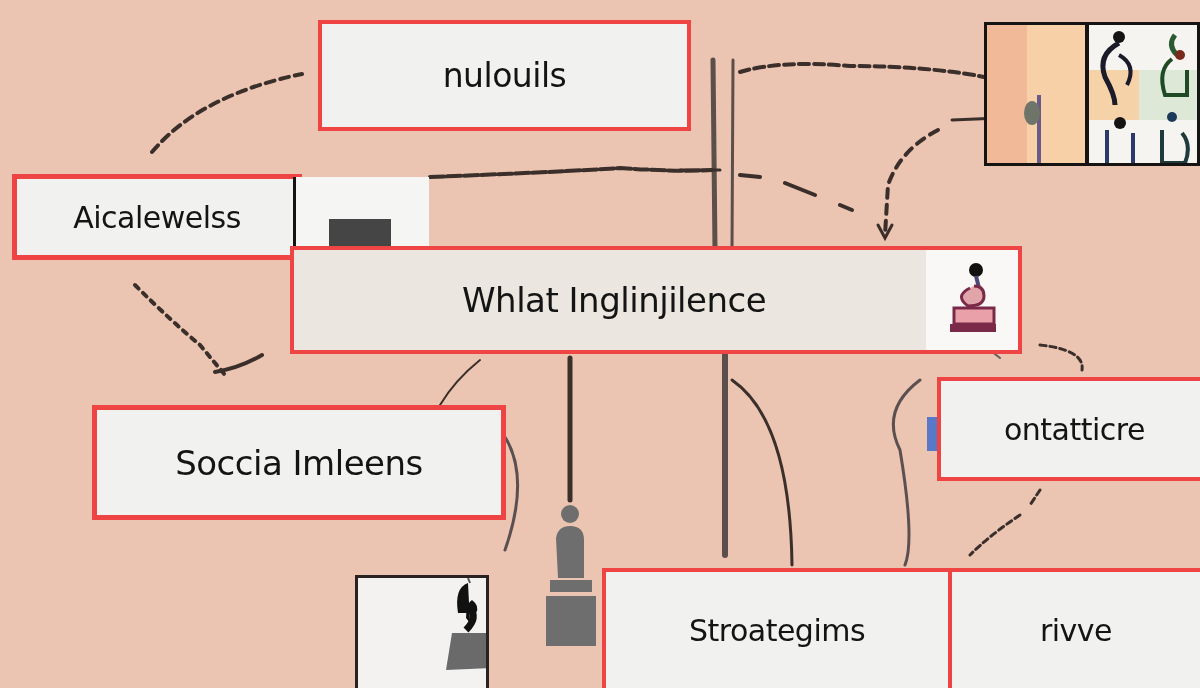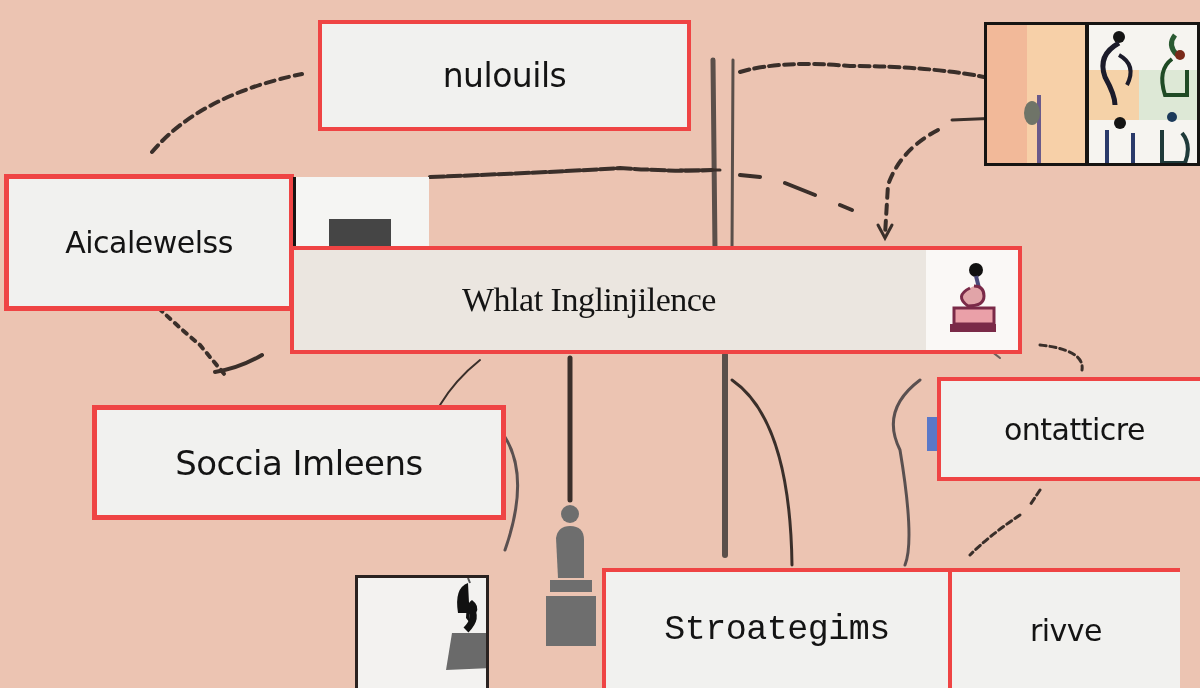"Aicalewelss" div.node { height: 137px -> 86px; left: 4px -> 12px }
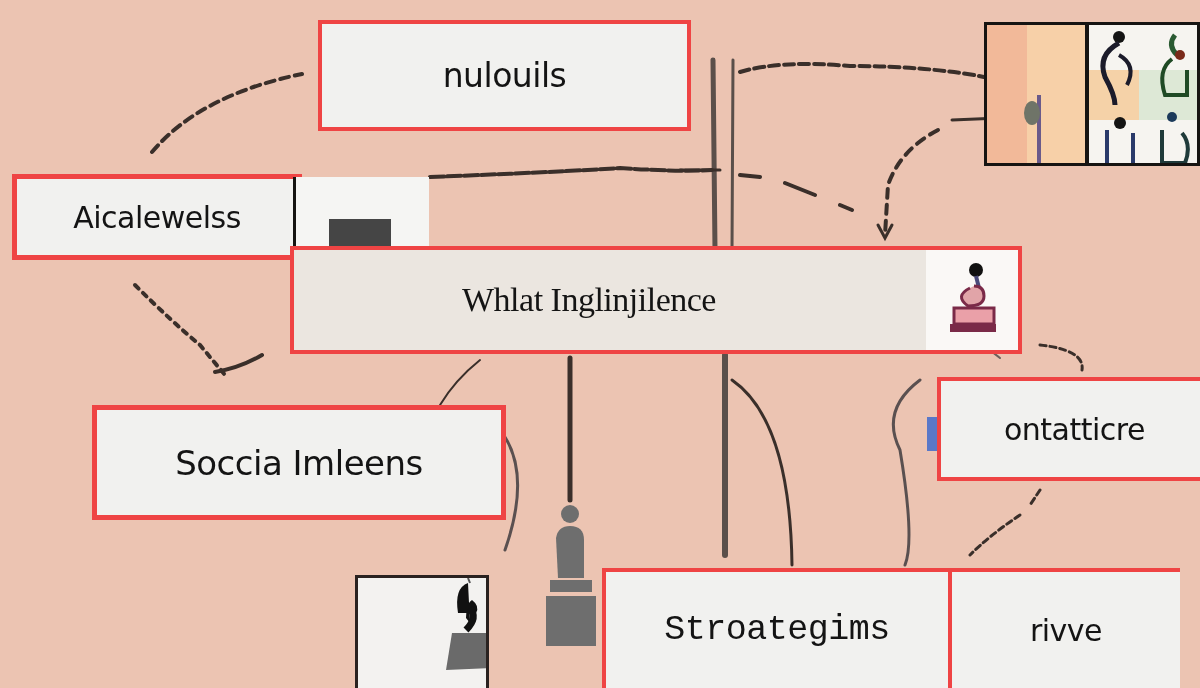"Whlat Inglinjilence" div.node { font-family: Liberation Serif, serif -> none }
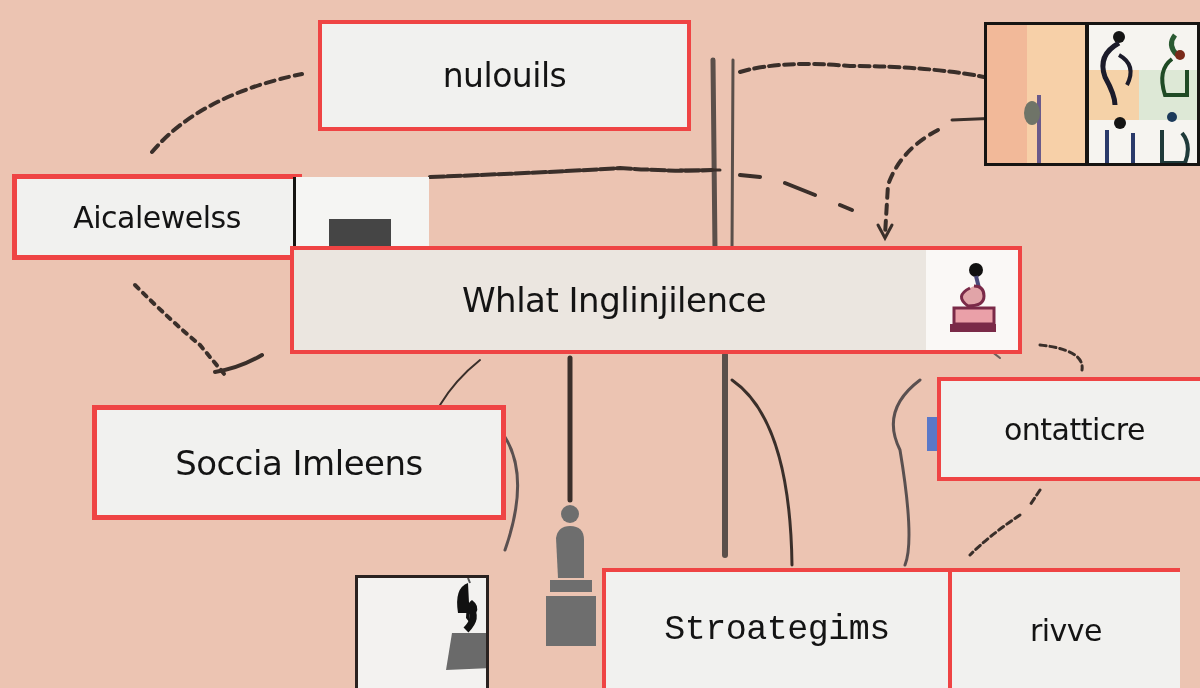"Stroategims" span.label { font-family: Liberation Mono, monospace -> none; font-size: 35px -> 30px }
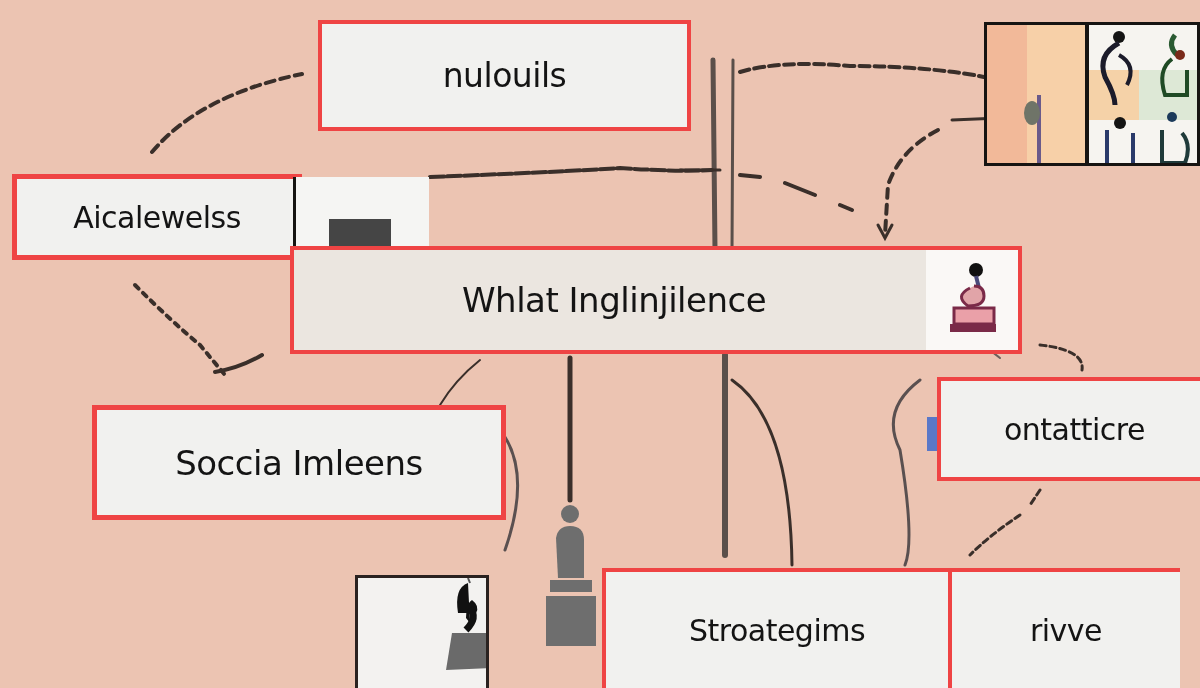"rivve" div.node { width: 232px -> 252px }
